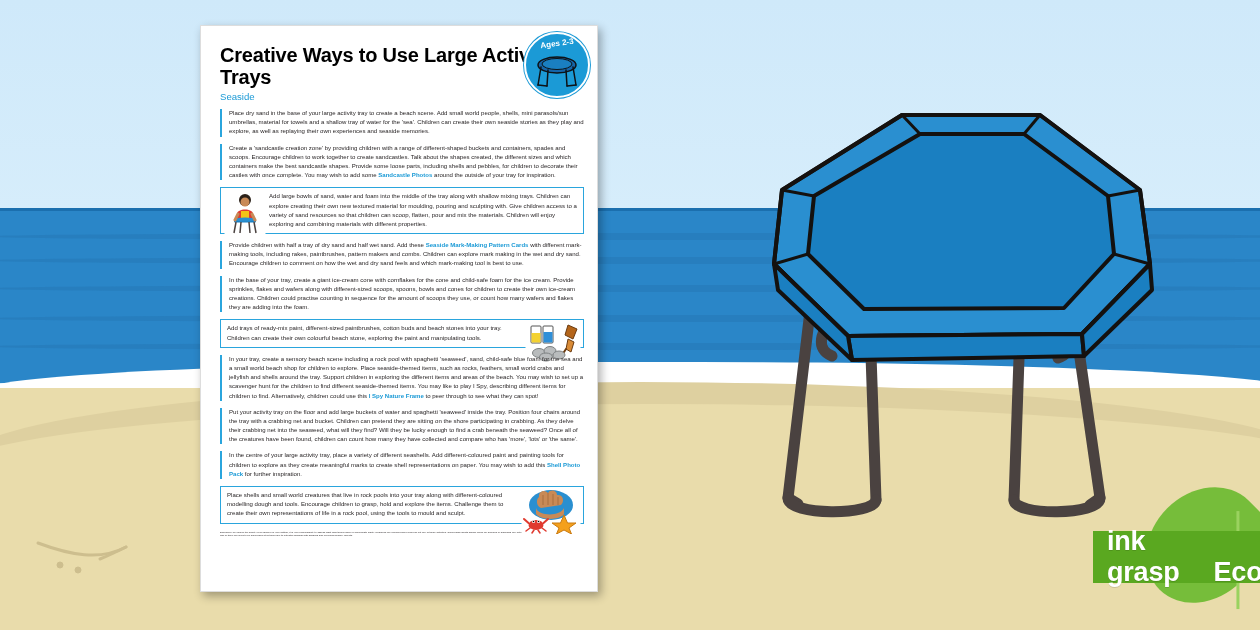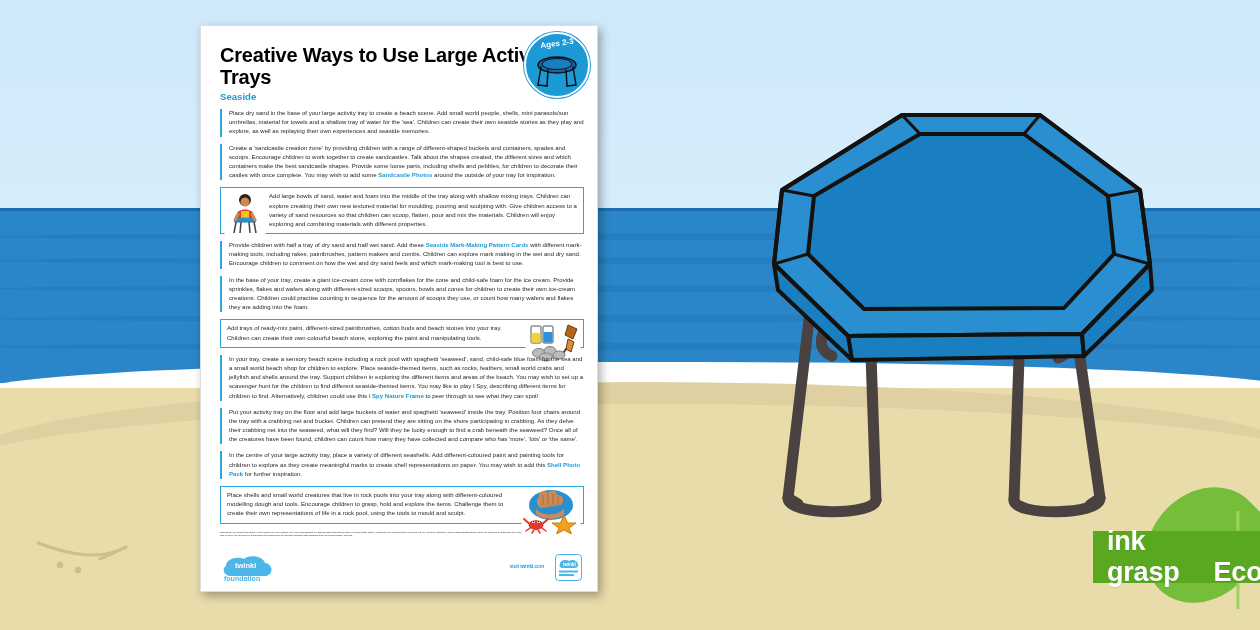"Seaside" .doc-sub { font-weight: bold -> normal }
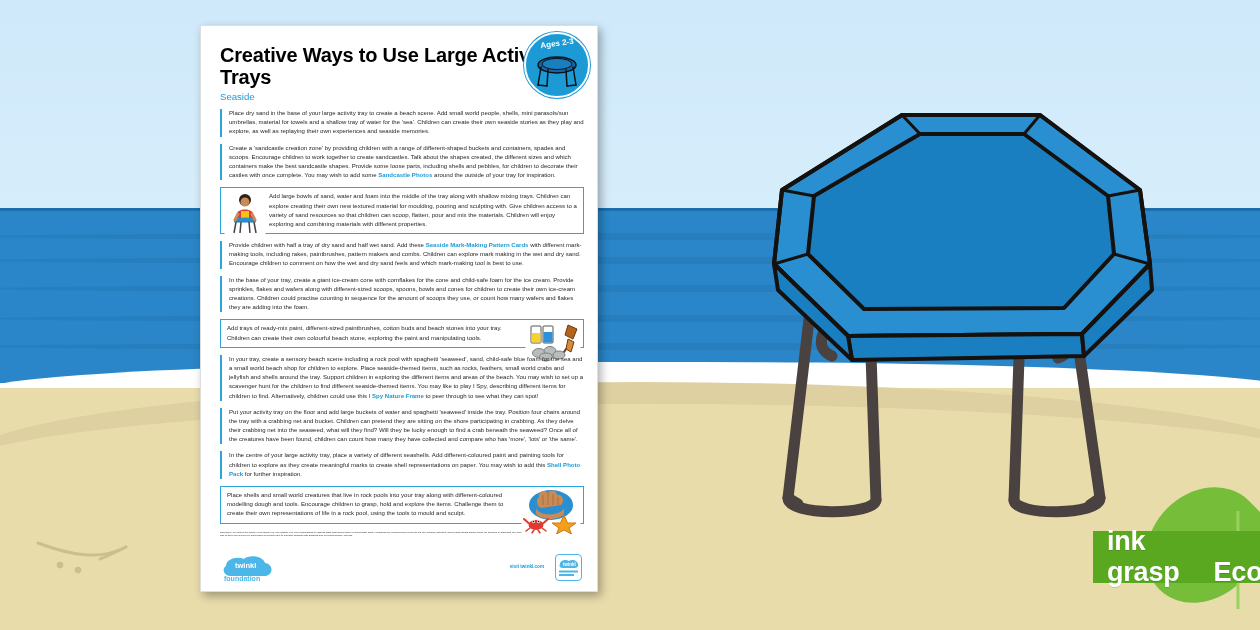"twinkl" div.footer { html: <div> <svg> <path></path> <text>twinkl</text> <text>foundation</text> </svg> <div>visit twinkl.com</div> <svg> <rect></rect> <path></path> <text>twinkl</text> <rect></rect> <rect></rect> </svg> </div> -> none }
